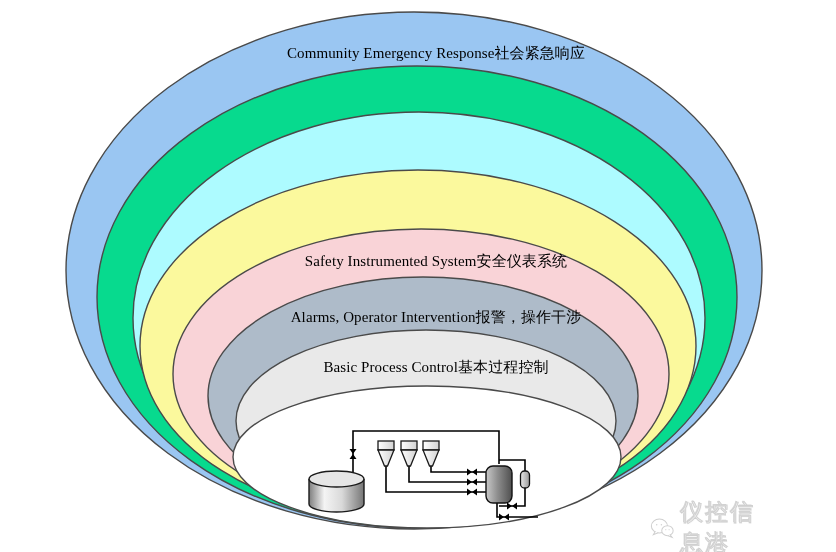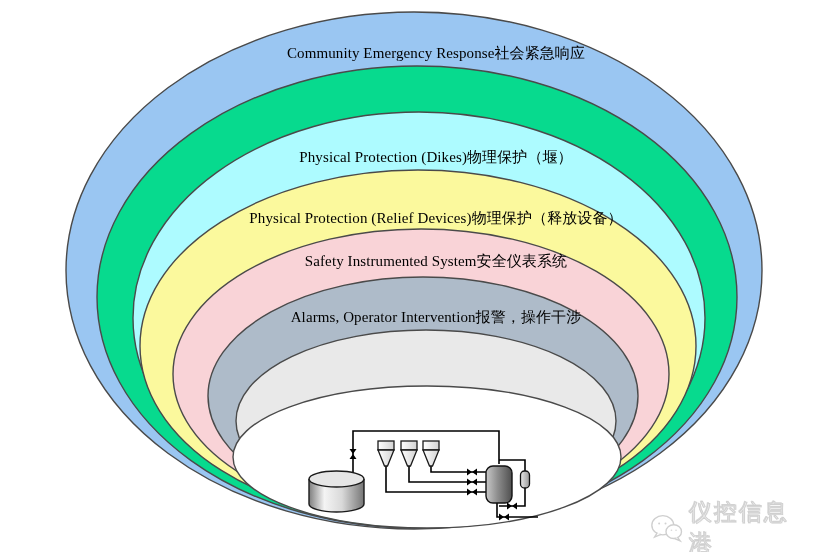"Community Emergency Response社会紧急响应" #canvas { padding-left: 39px -> none }
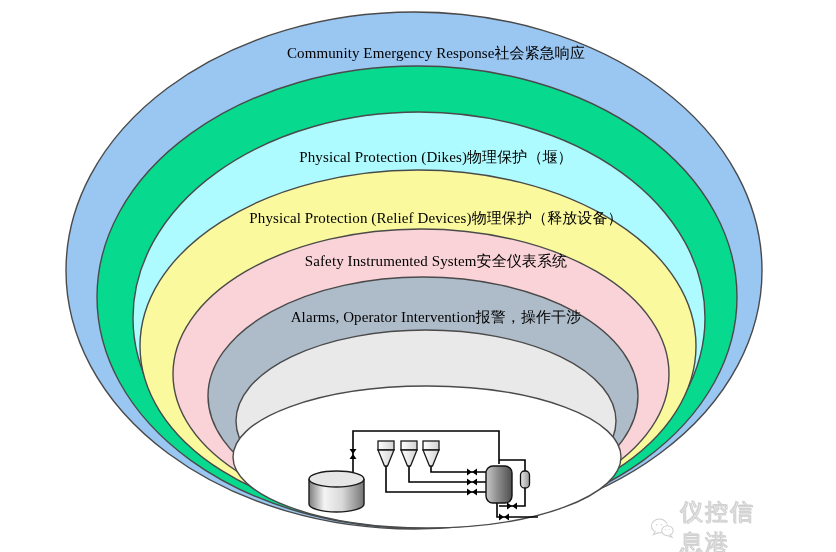"Physical Protection (Dikes)物理保护（堰）" div.ring-label { html: <div>Physical Protection (Dikes)物理保护（堰）</div> -> none }
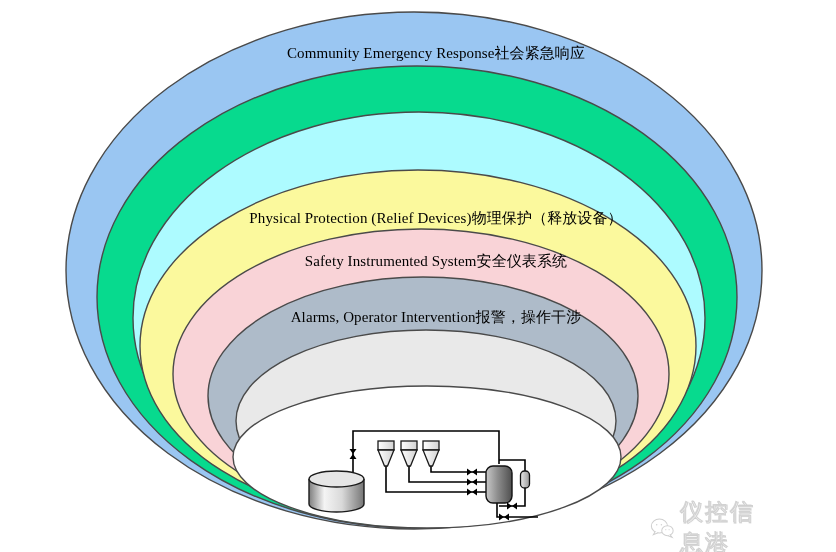"Physical Protection (Relief" div.ring-label { html: <div>Physical Protection (Relief Devices)物理保护（释放设备）</div> -> none }
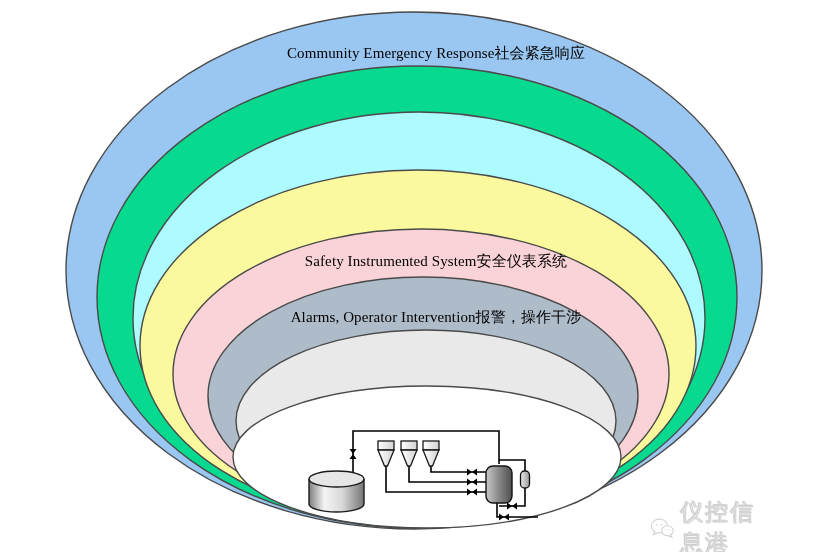"Basic Process Control基本过程控制" div.ring-label { html: none -> <div>Basic Process Control基本过程控制</div> }
